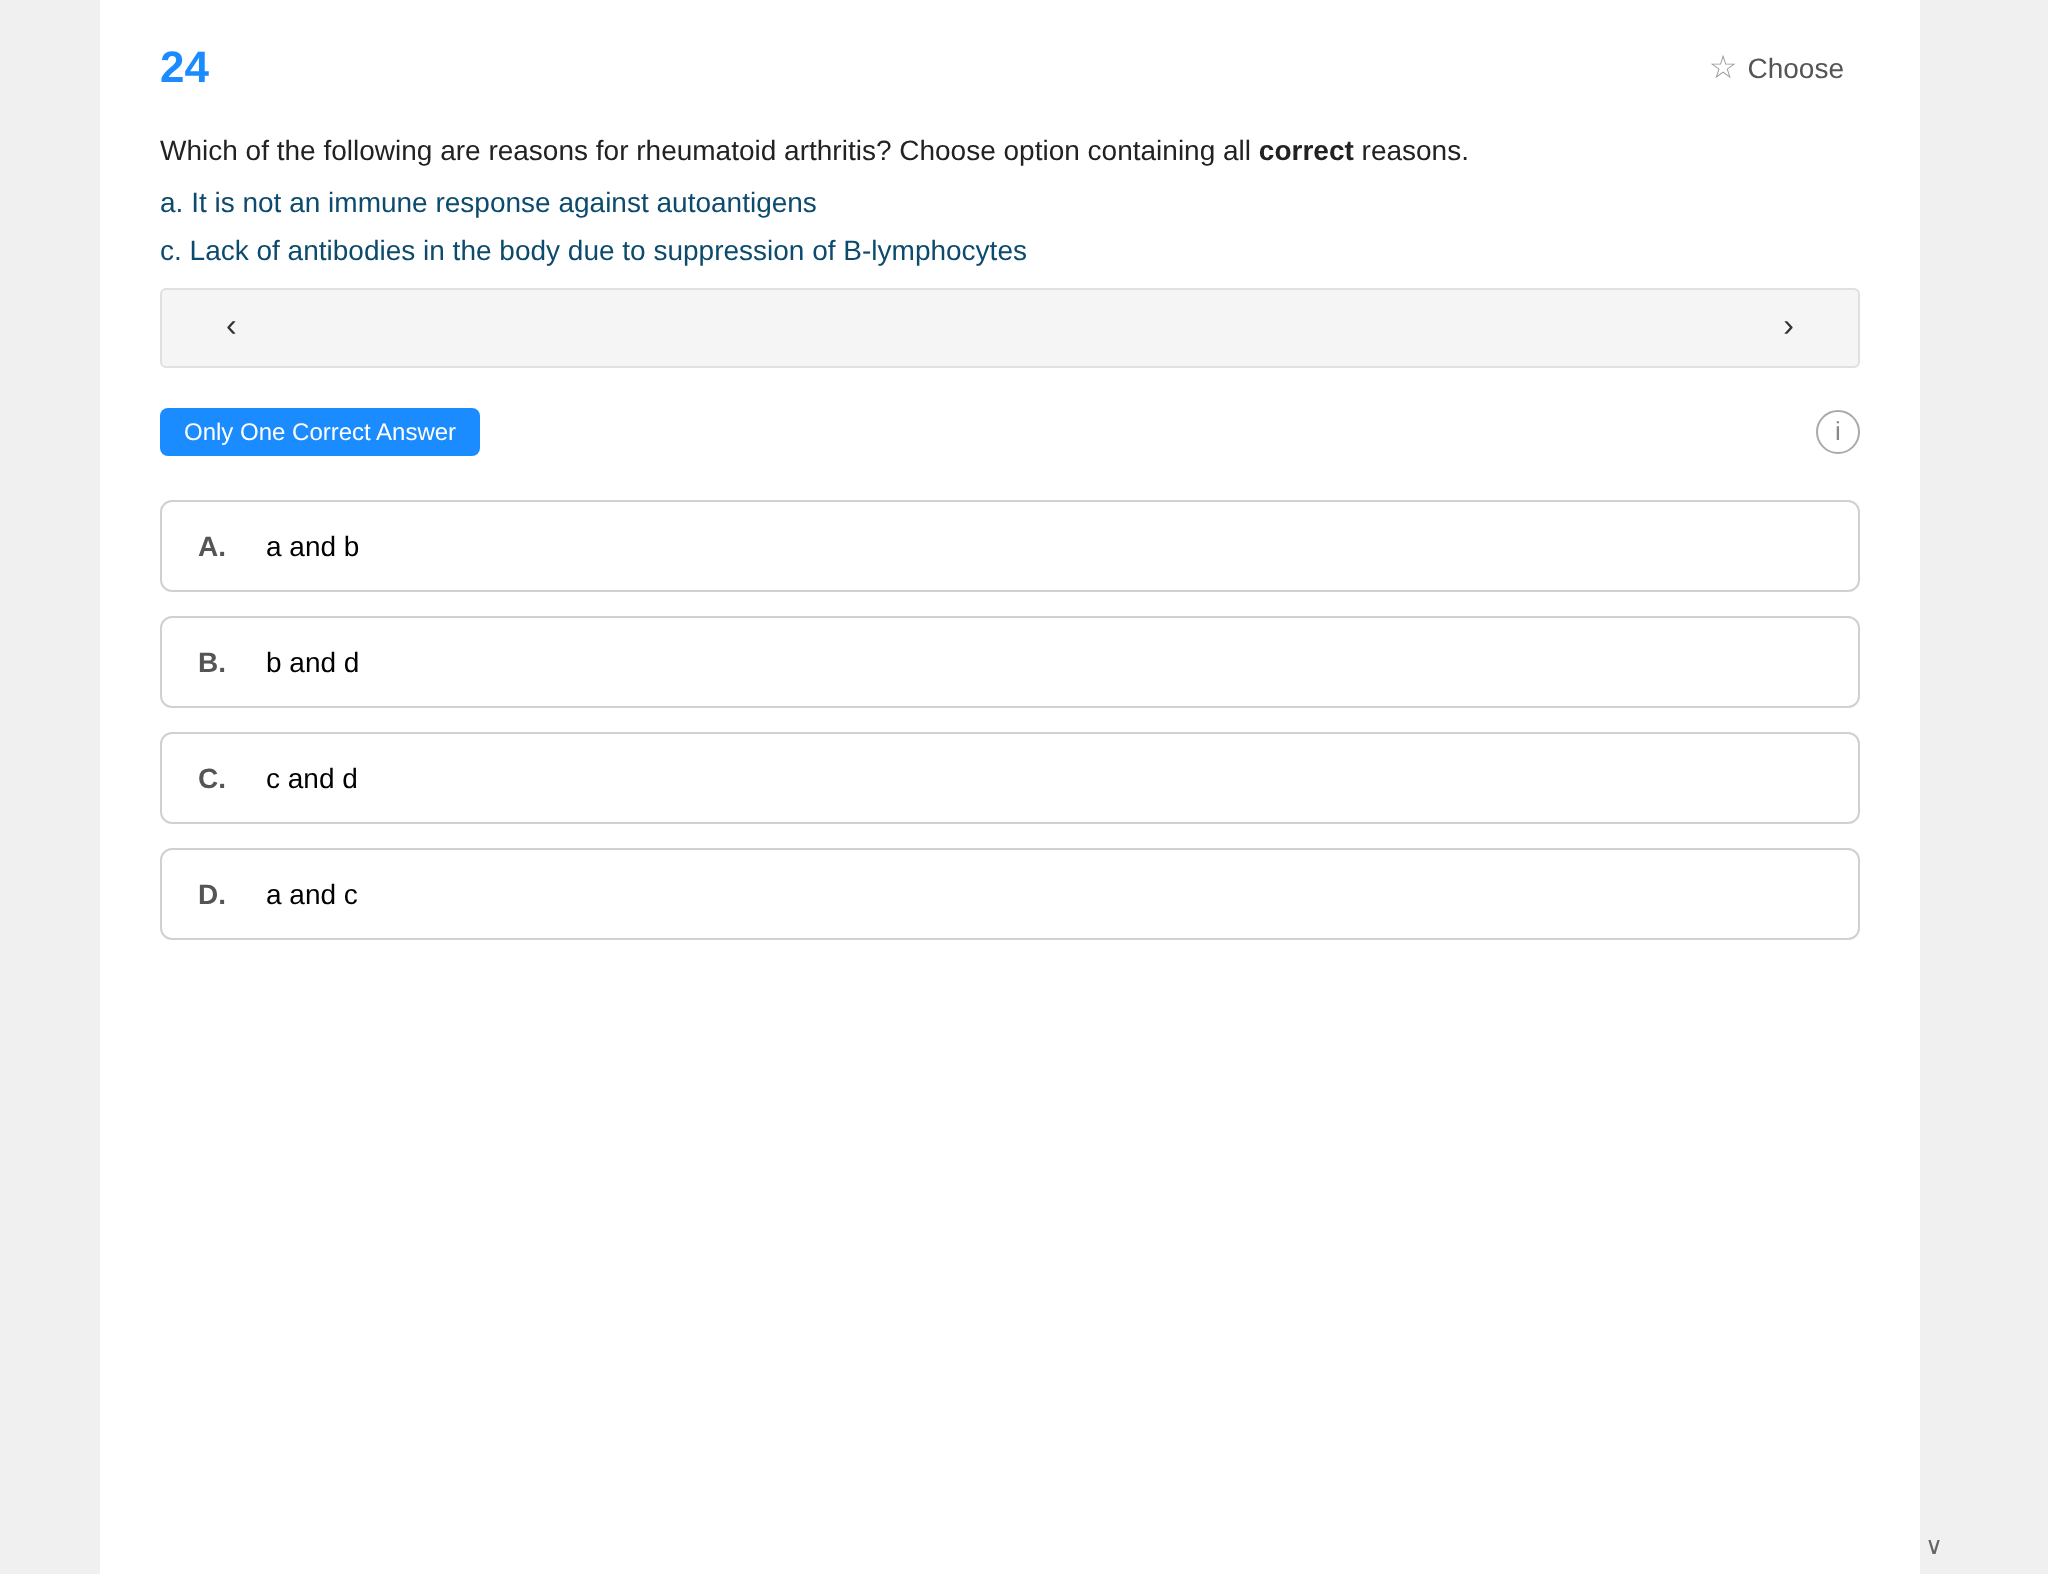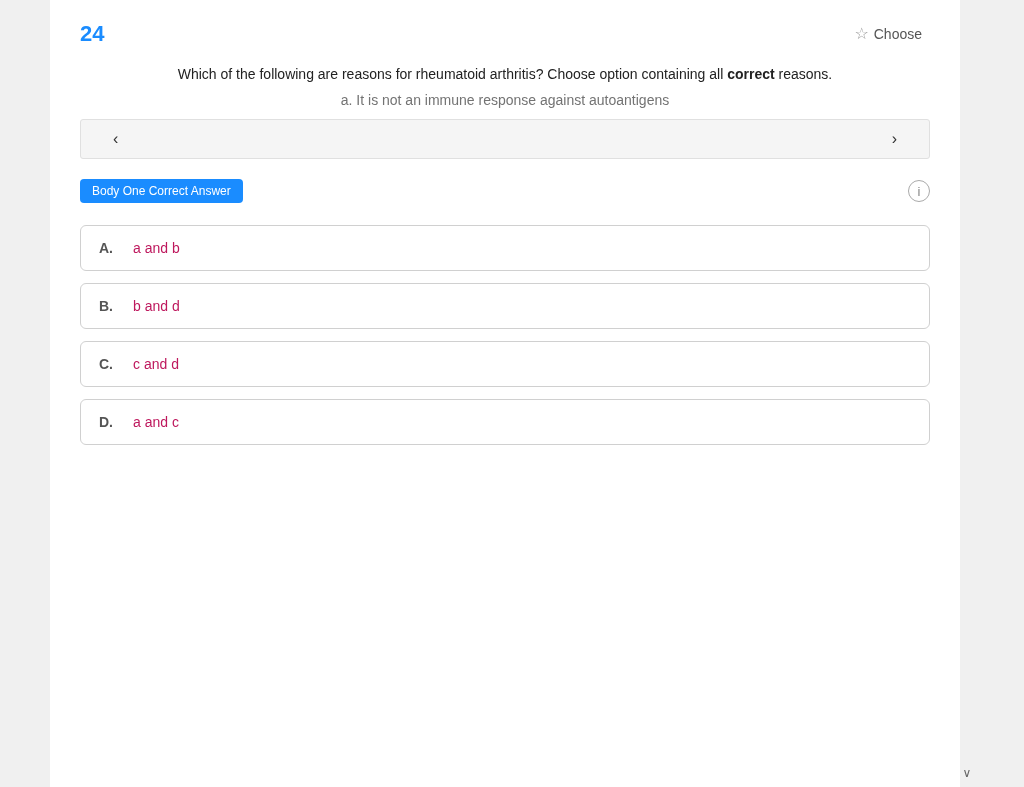"Which of the following are" .question-block { text-align: center -> none }
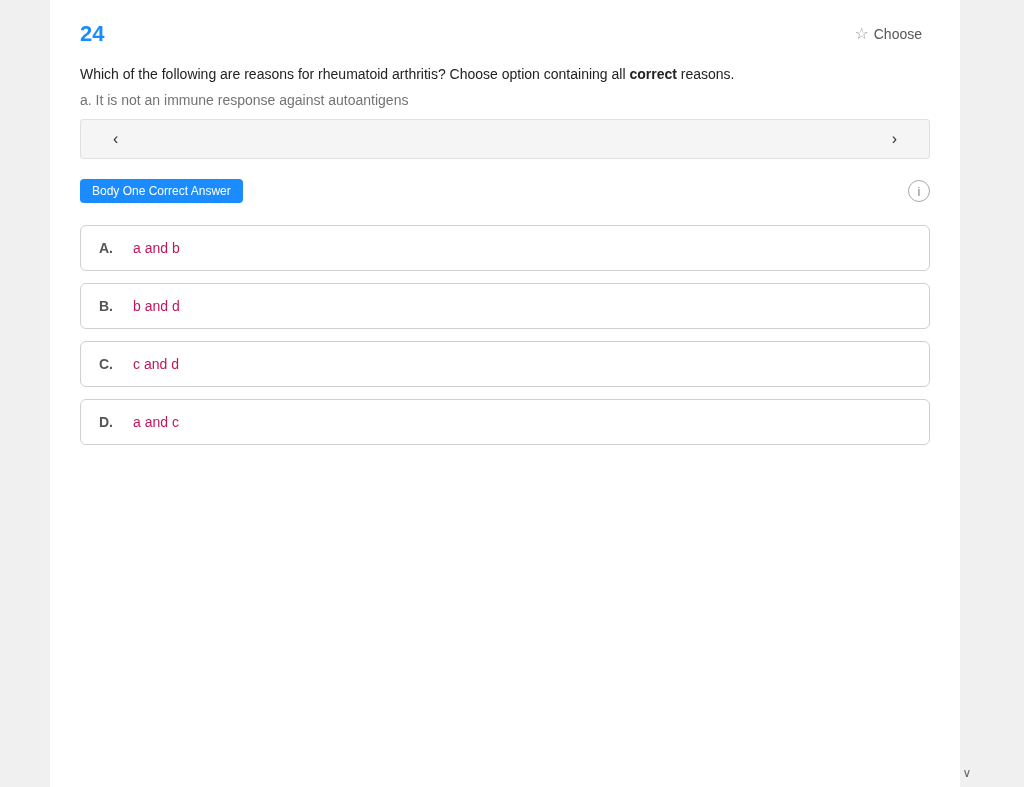"a. It is not an" .options-list { color: #737373 -> #0c4a6e }
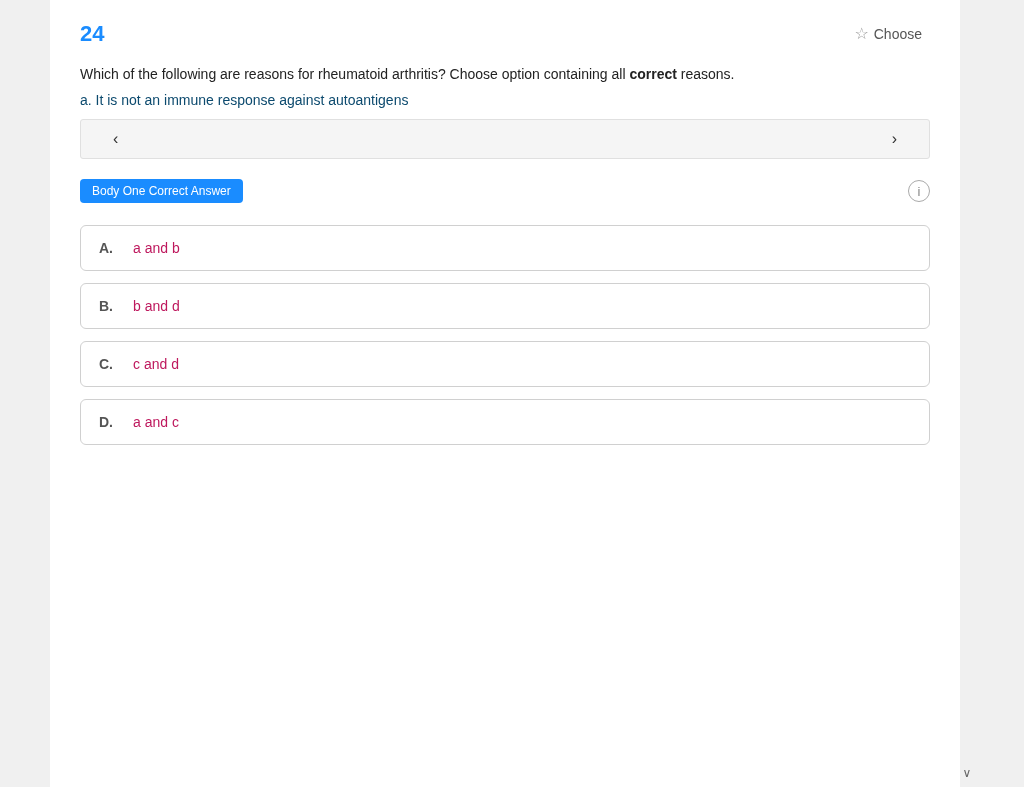"c. Lack of antibodies in" div { html: none -> <div>c. Lack of antibodies in the body due to suppression of B-lymphocytes</div> }
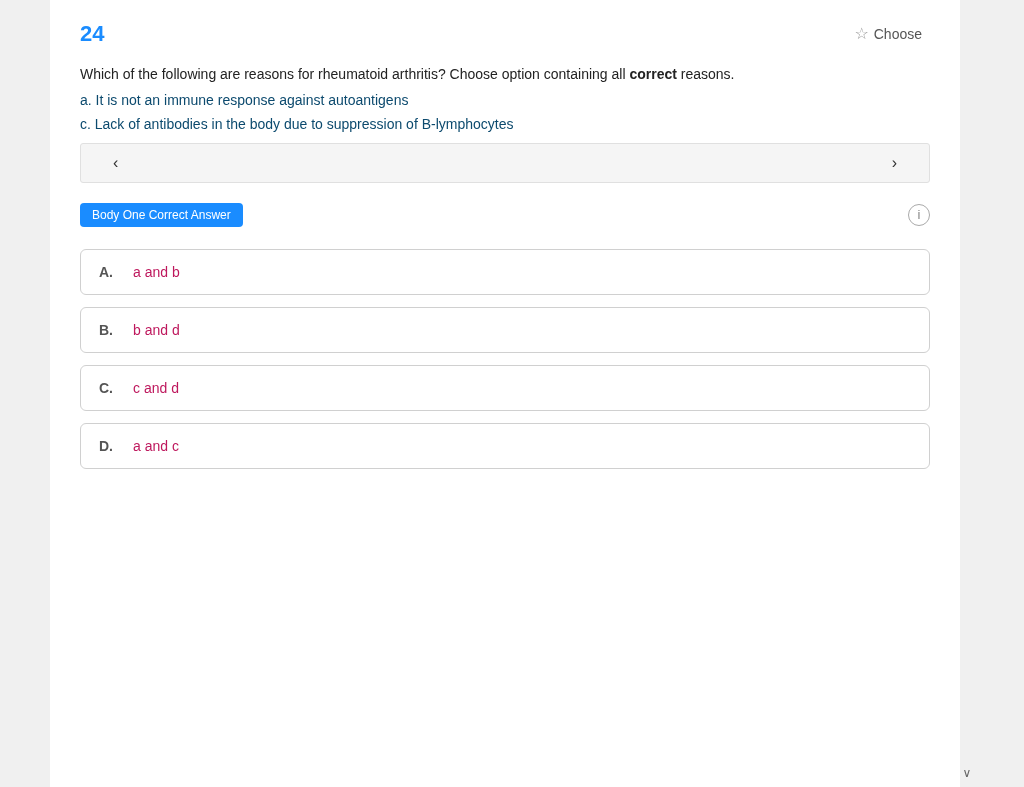"Body One Correct Answer" span.only-one-badge { text: Body -> Only }
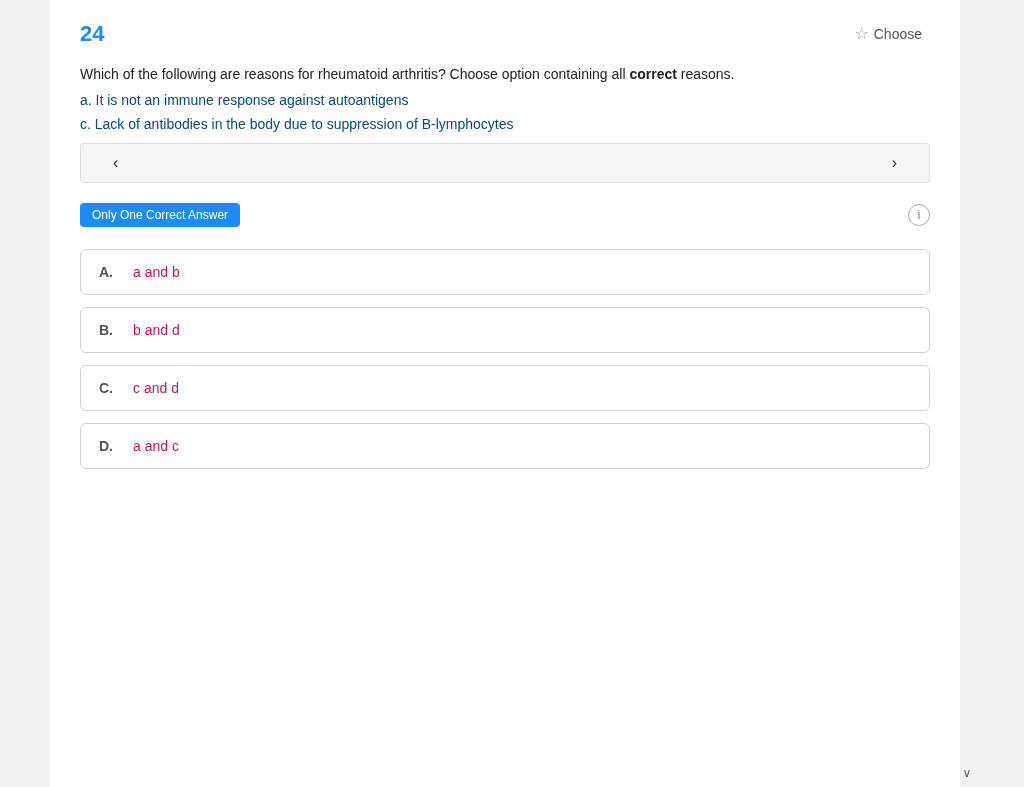"a and b" .option-text { color: #be185d -> #000000 }
